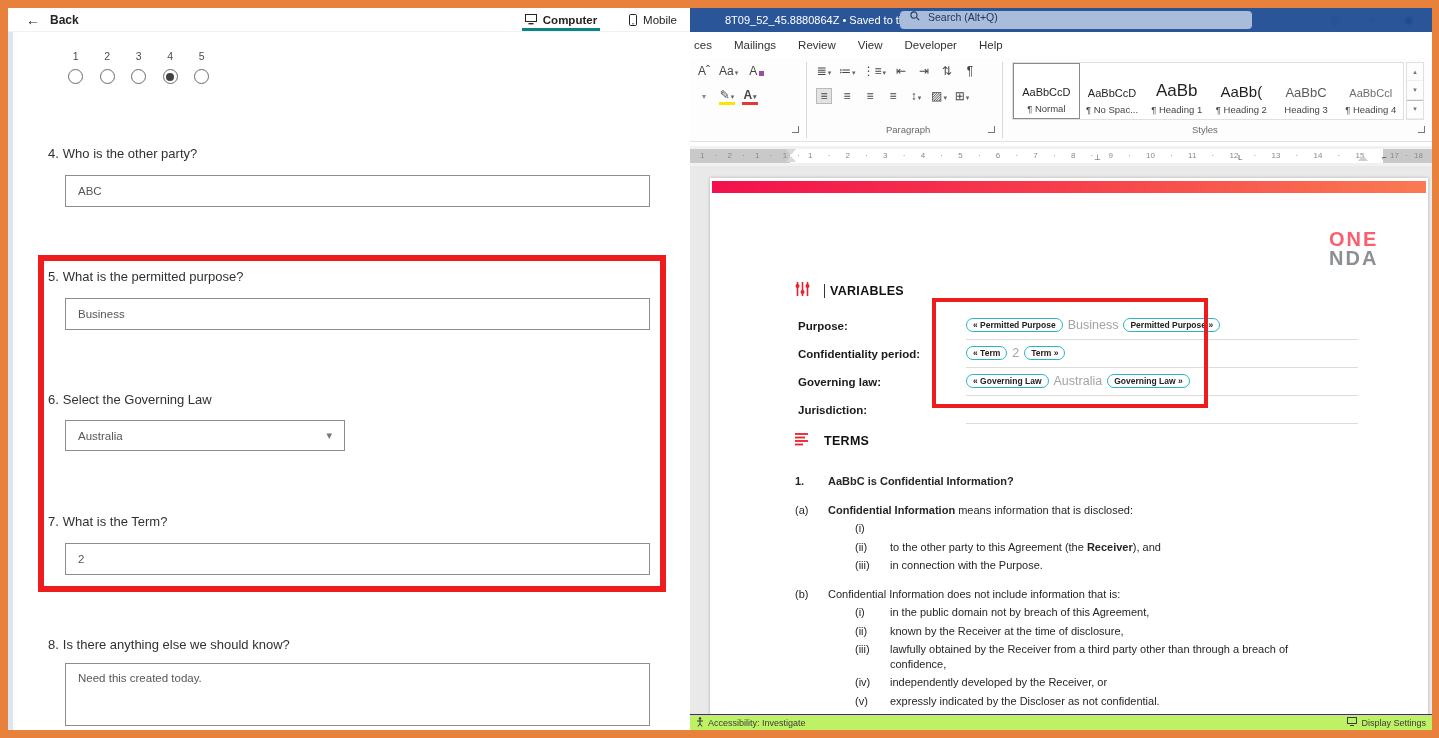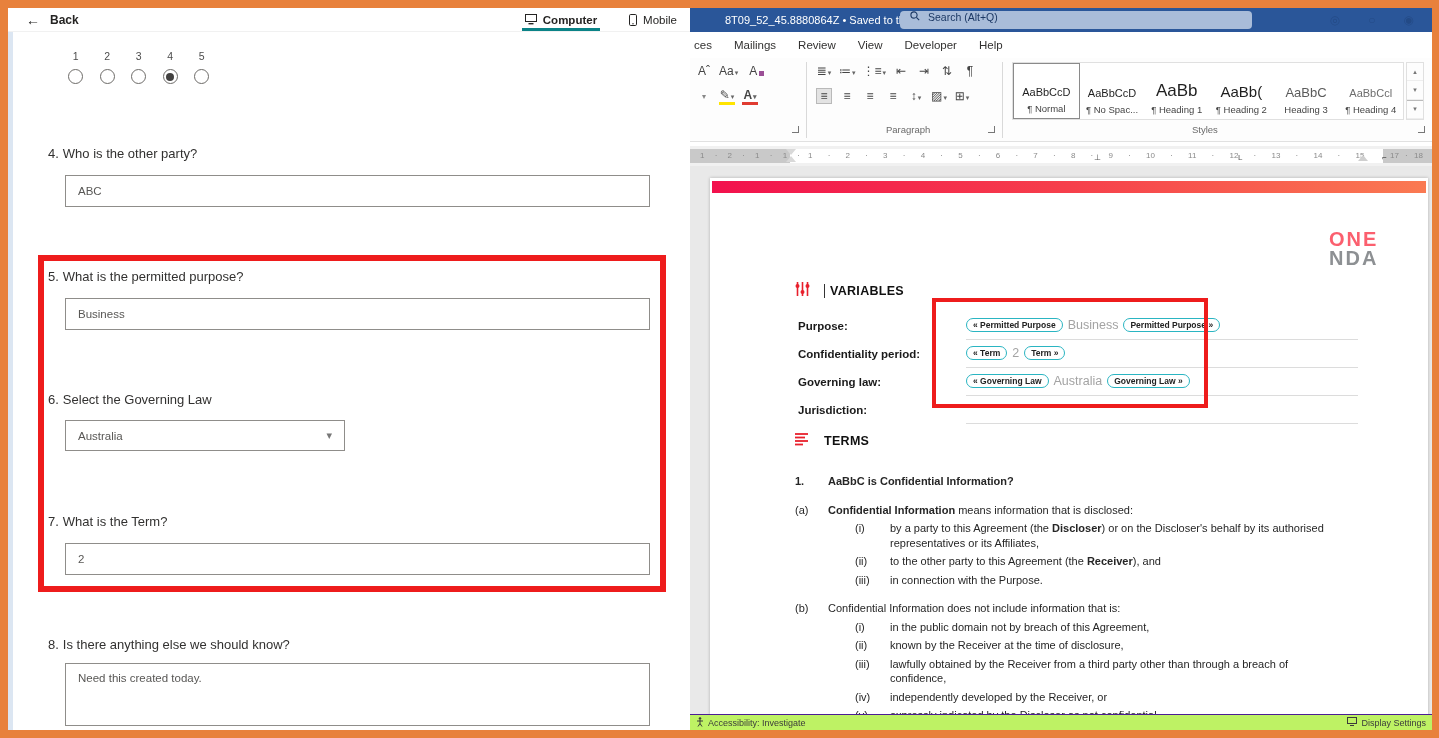"by a party to this" span.ttxt { html: <span><span>by a party to this Agreement (the </span><b>Discloser</b><span>) or on the Discloser's behalf by its authorised representatives or its Affiliates,</span></span> -> none }
